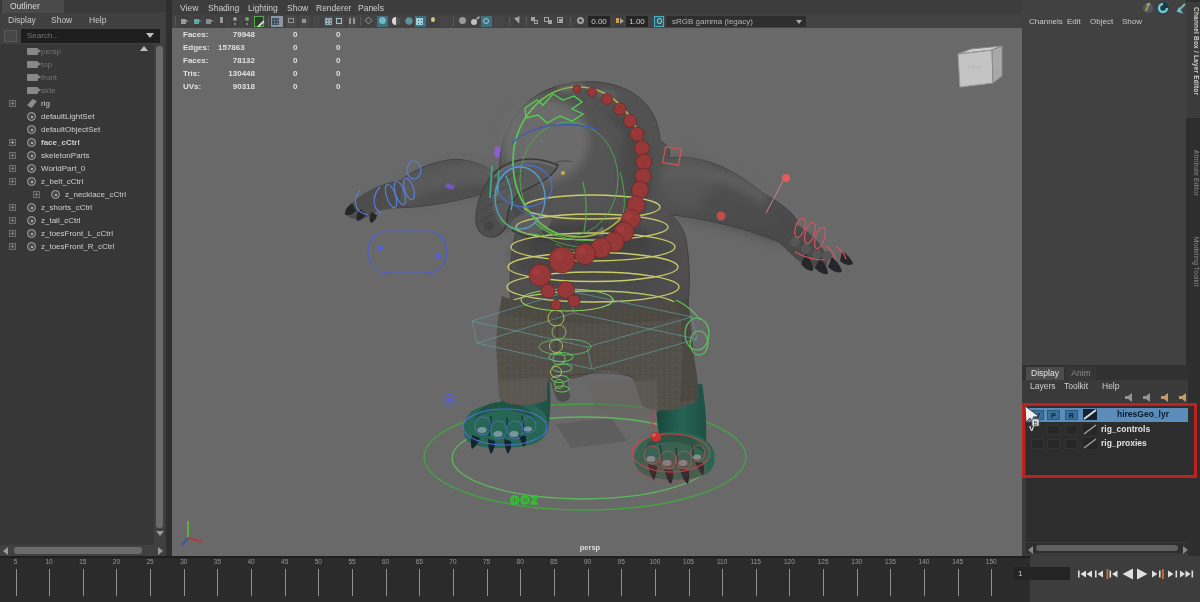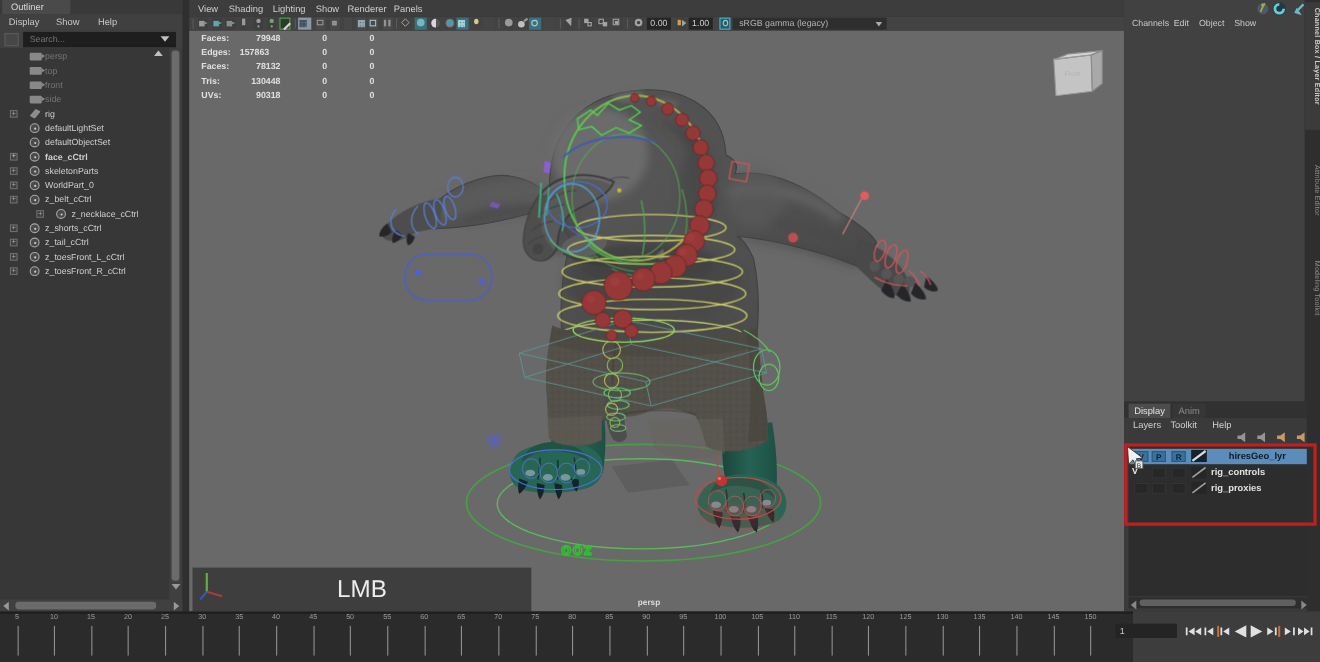"LMB" div.abs { html: <div>LMB</div> -> none }
